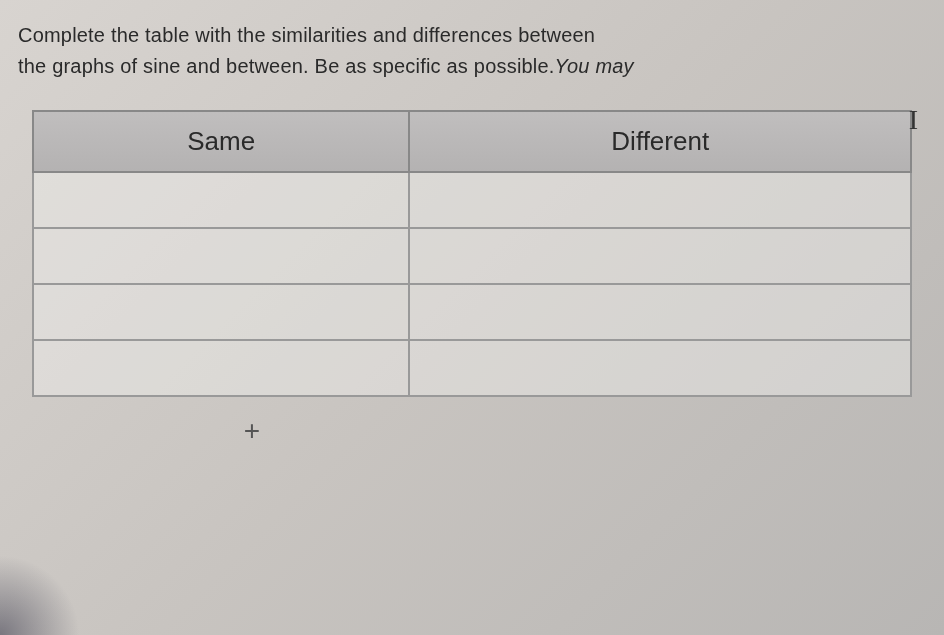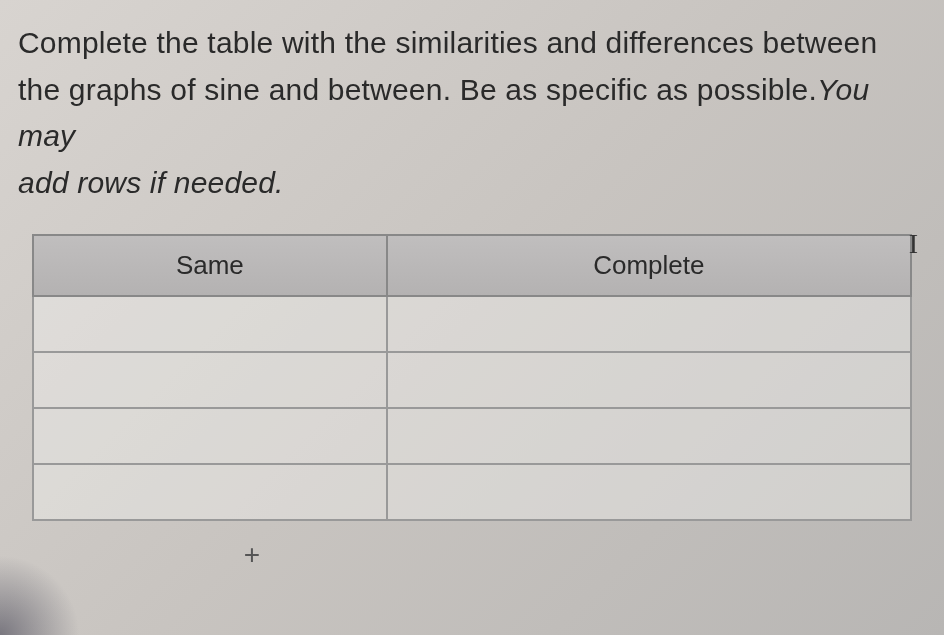"Complete the table with the" .instructions { font-size: 30px -> 20px }
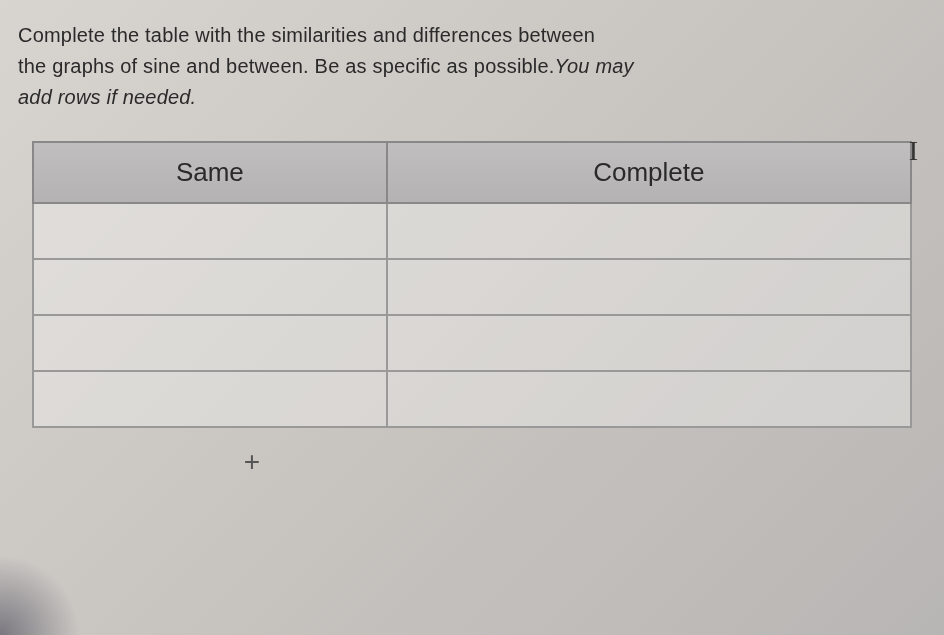"add rows if needed." span.italic-part { html: <span>add rows if needed.</span> -> none }
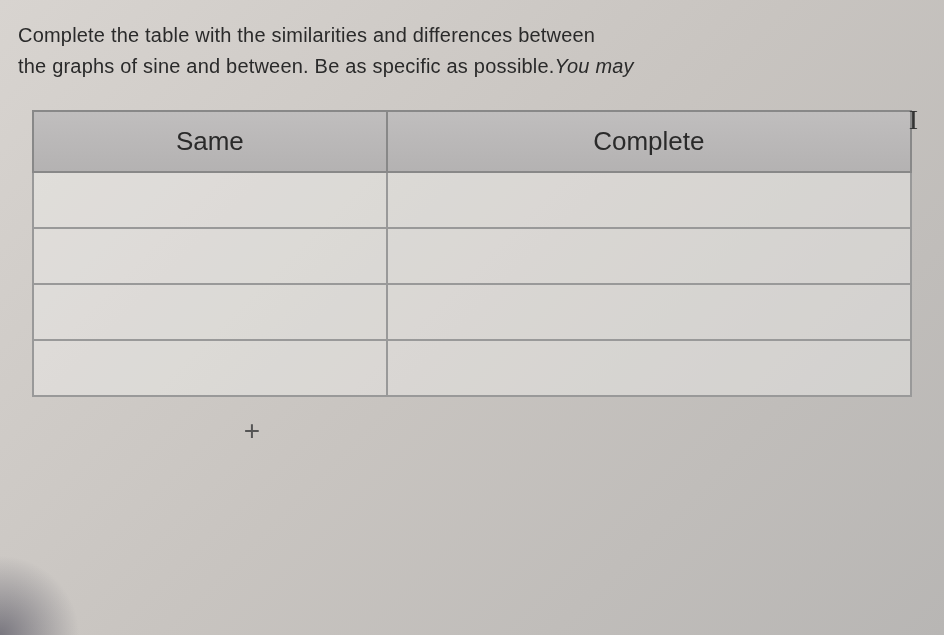"Complete" span { text: Complete -> Different }
